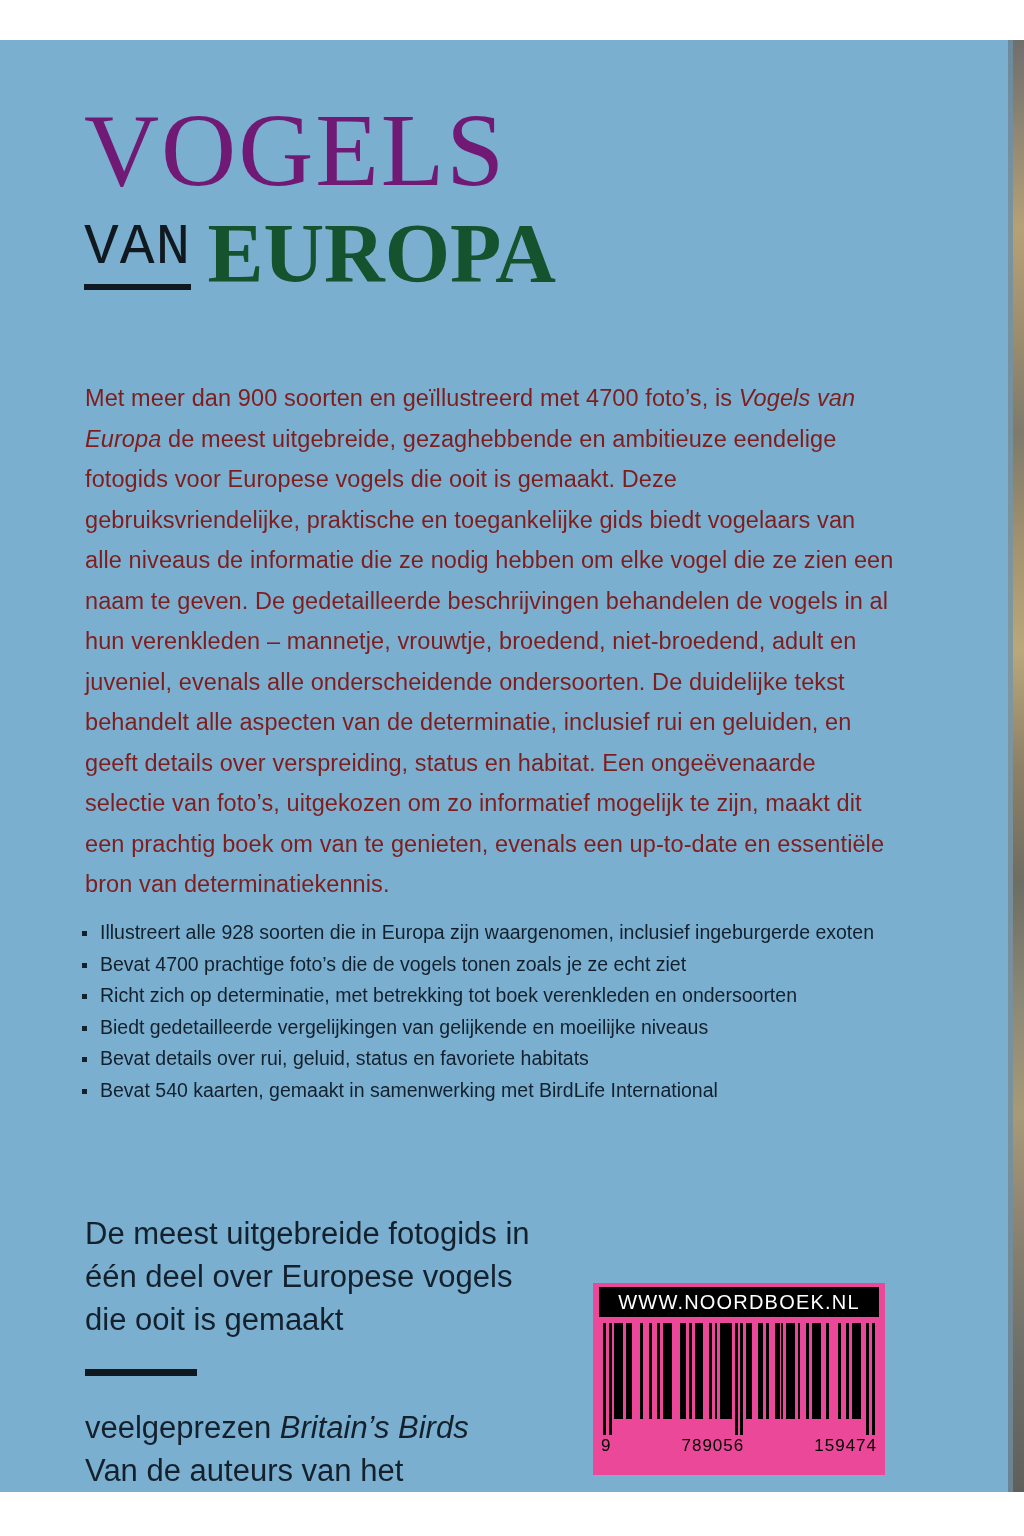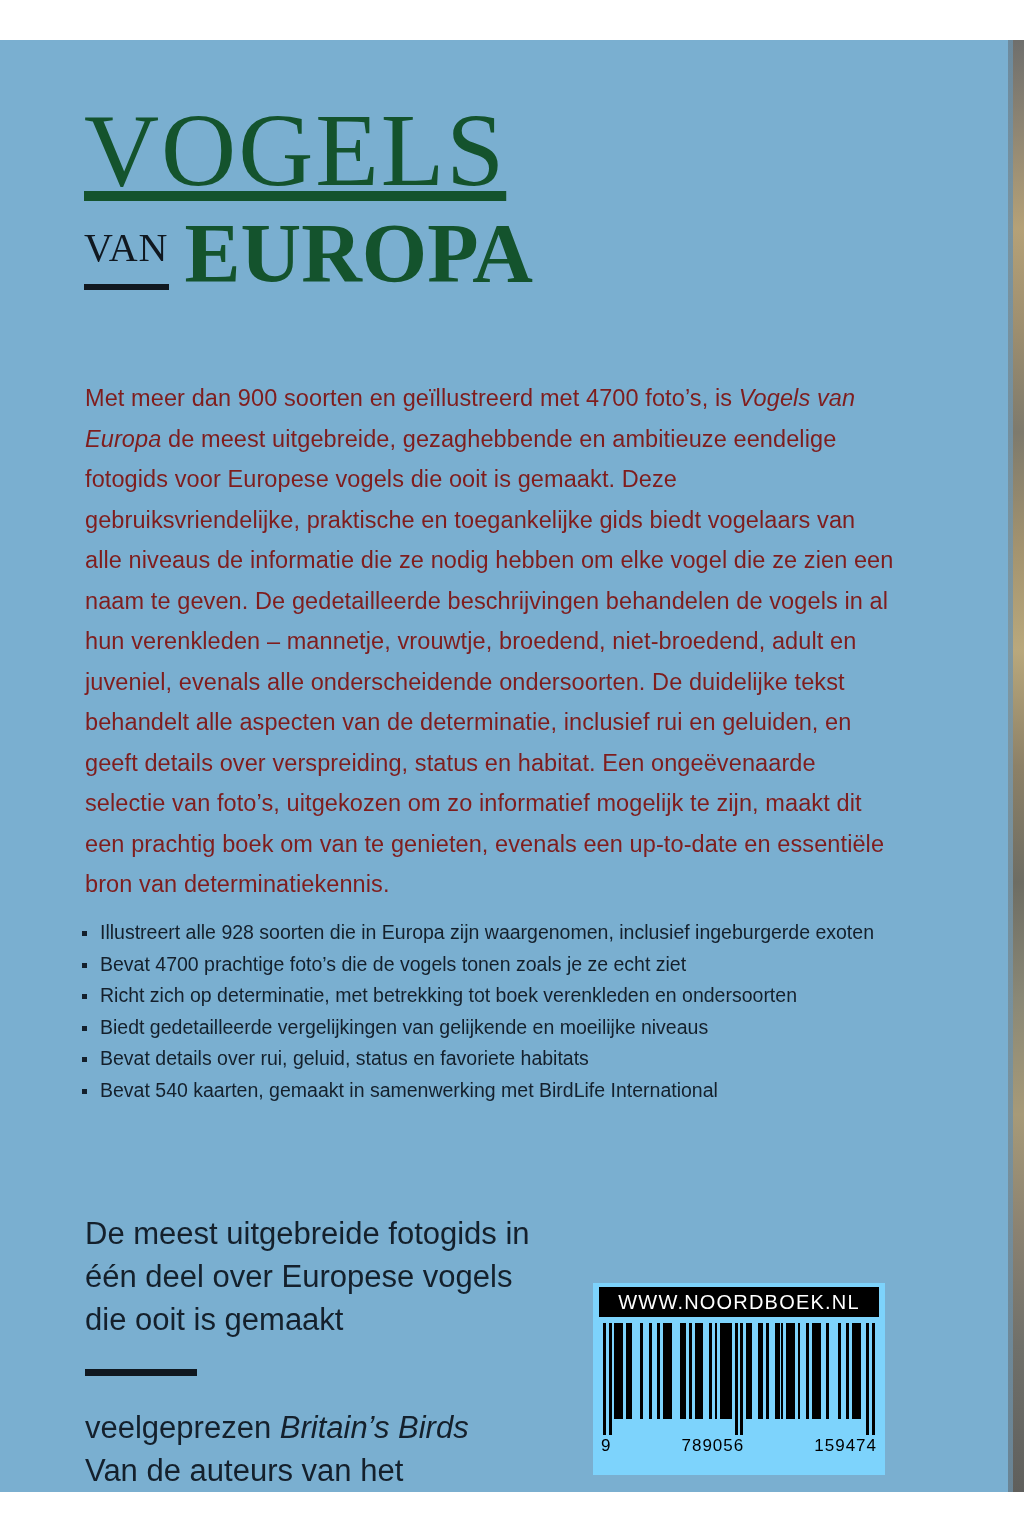"VOGELS" #title-vogels { color: #14532d -> #701a75; text-decoration: underline -> none }
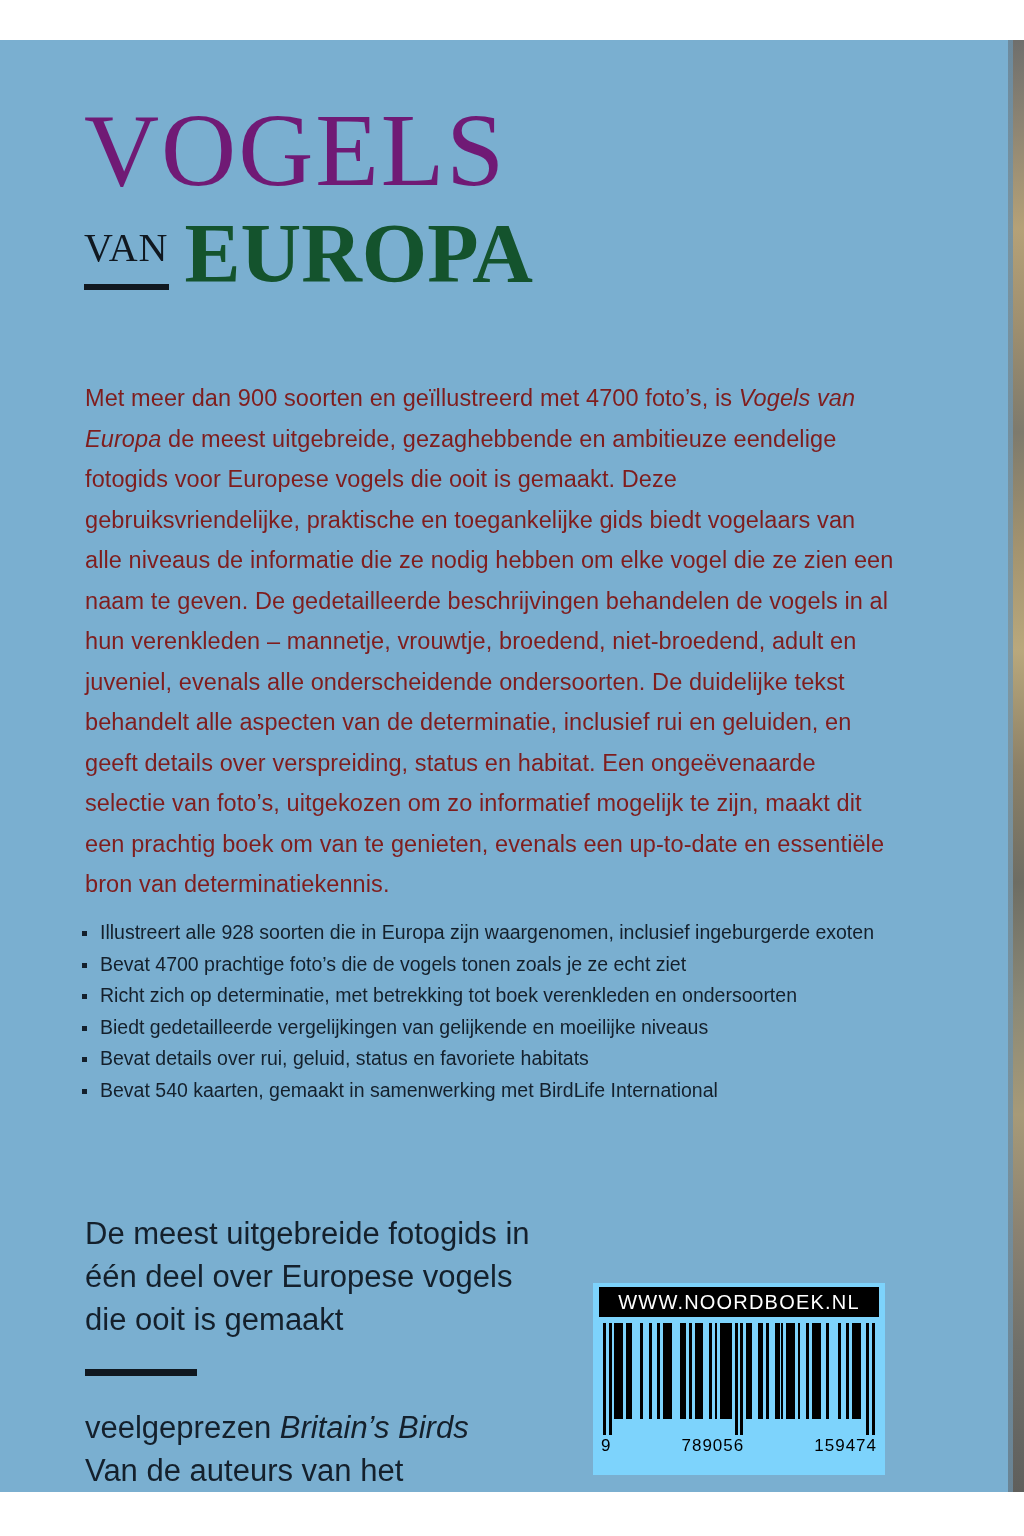"VAN" #title-van { font-family: Liberation Serif, serif -> Liberation Mono, monospace; font-size: 40px -> 58px }
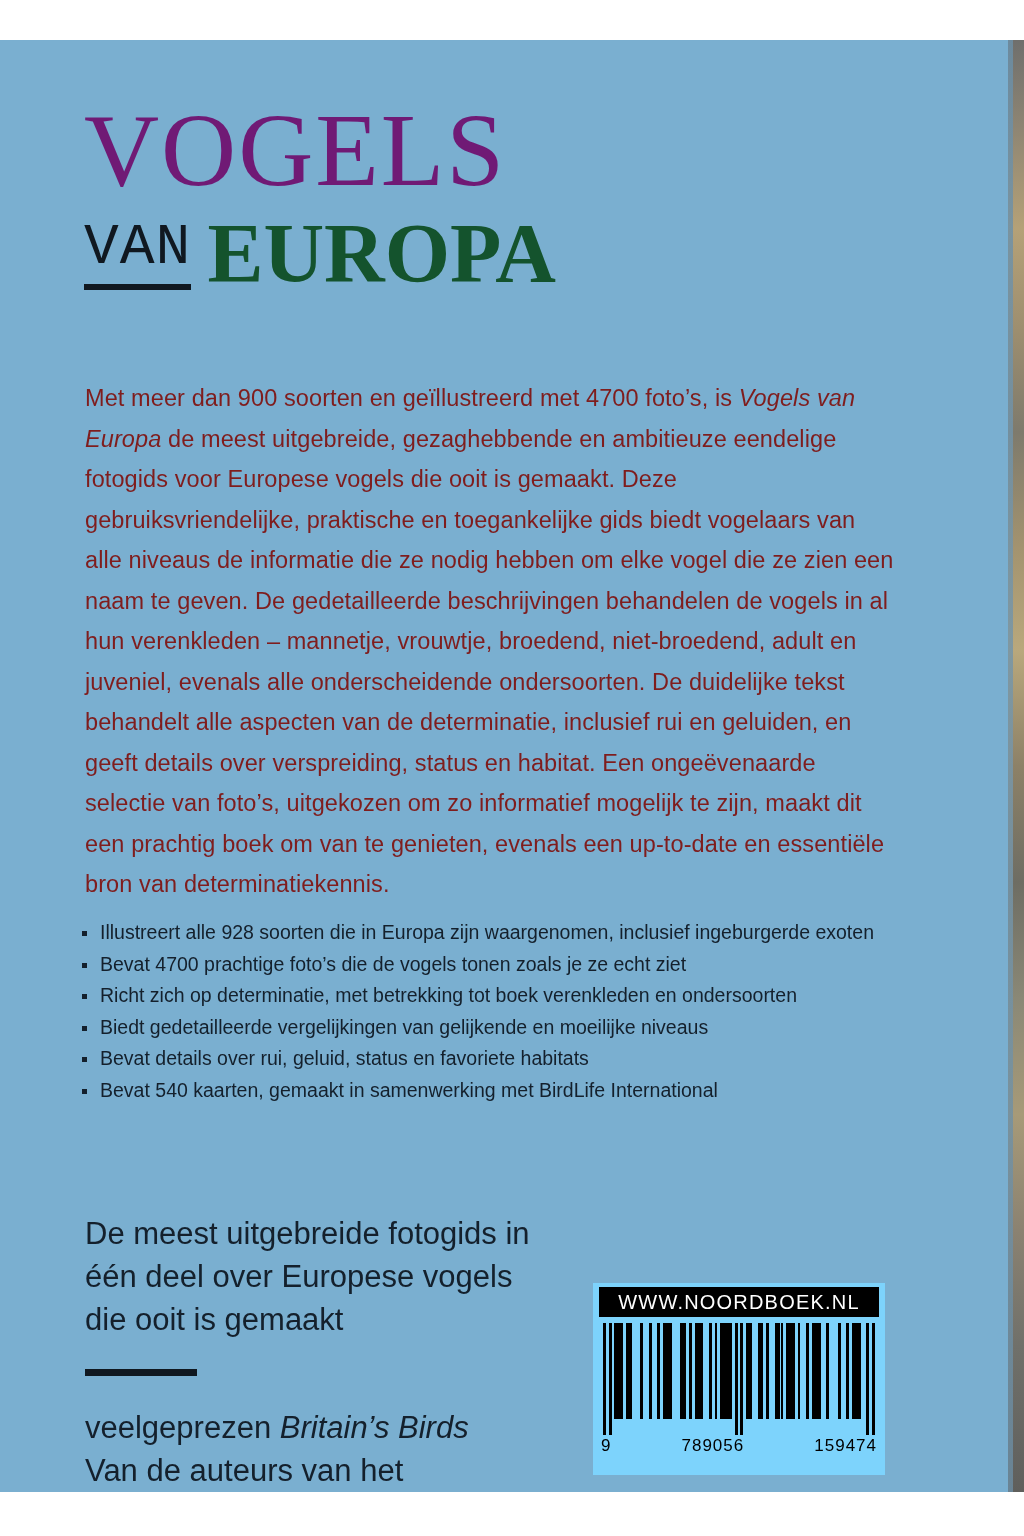"WWW.NOORDBOEK.NL" #barcode-box { background: #7dd3fc -> #ec4899 }
